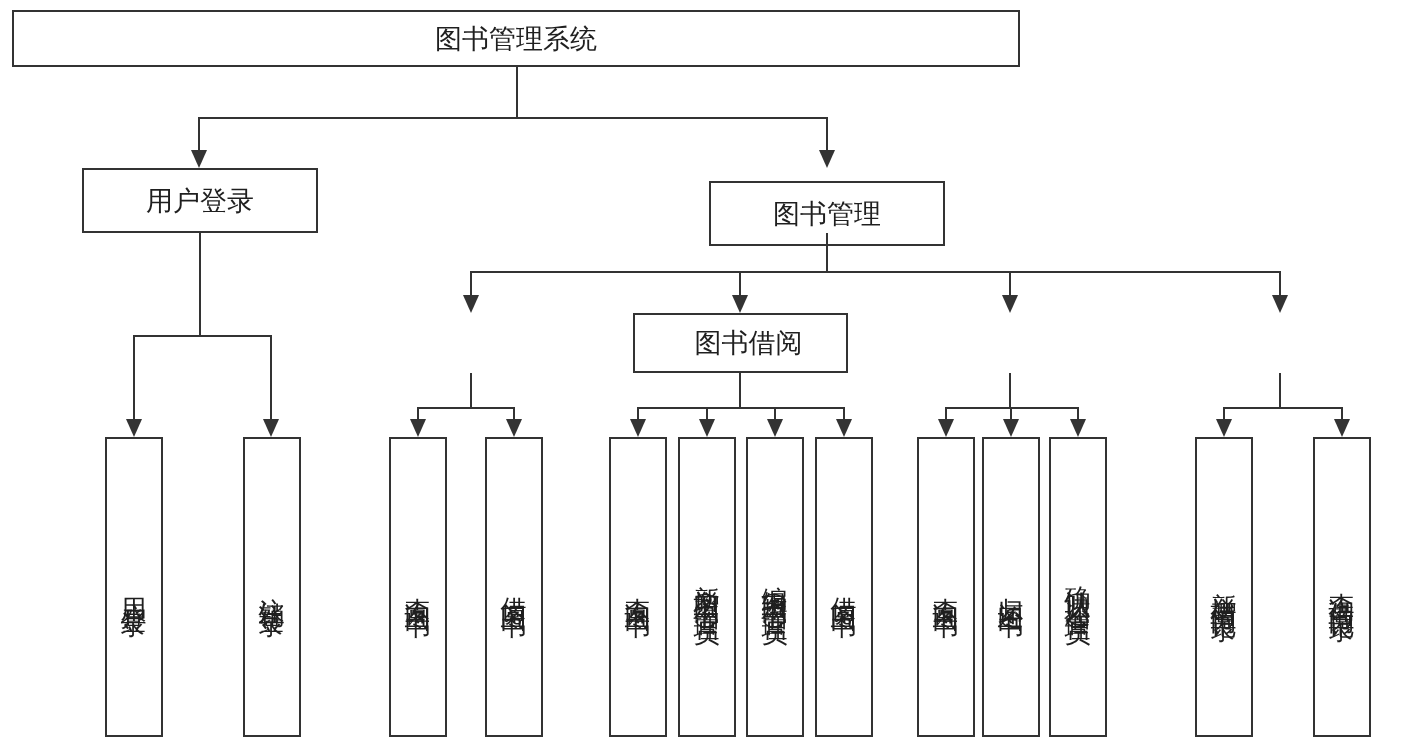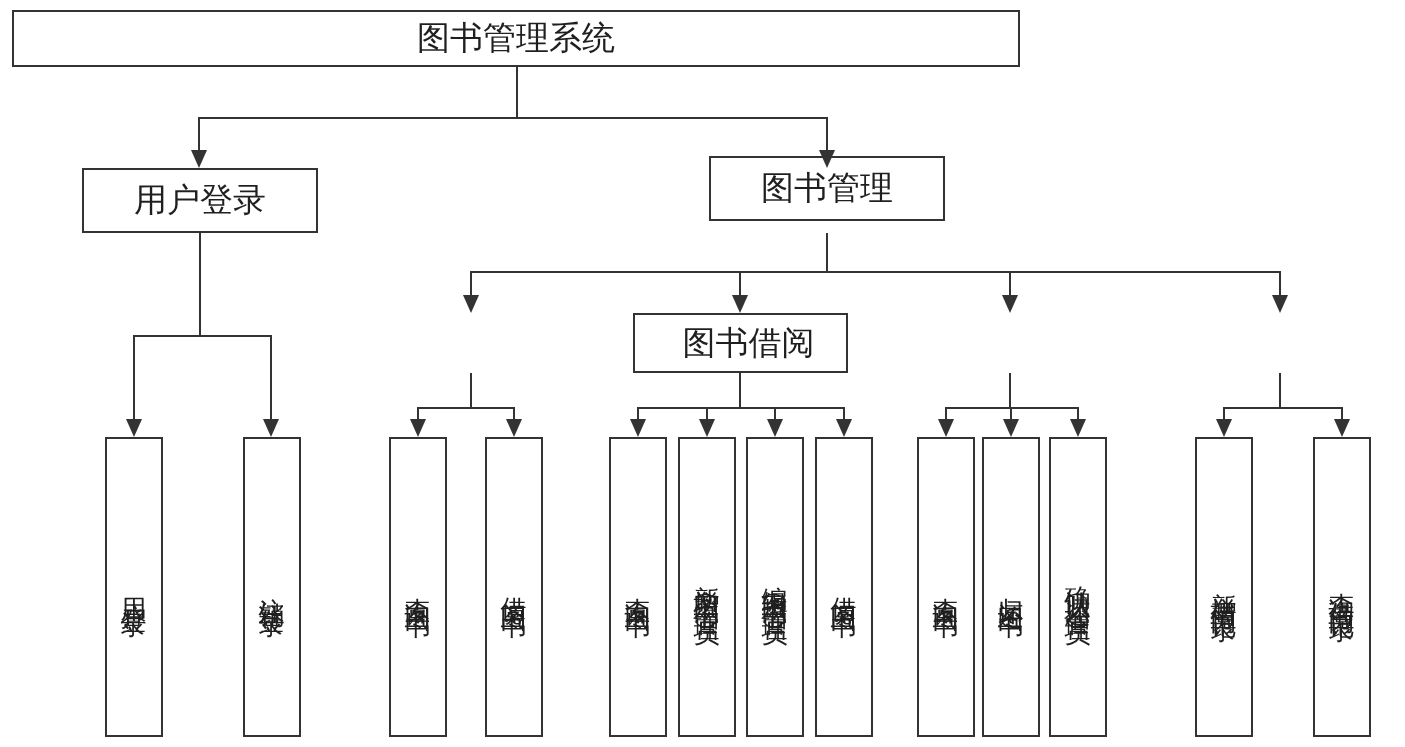"图书管理系统" .box { font-size: 33px -> 27px }
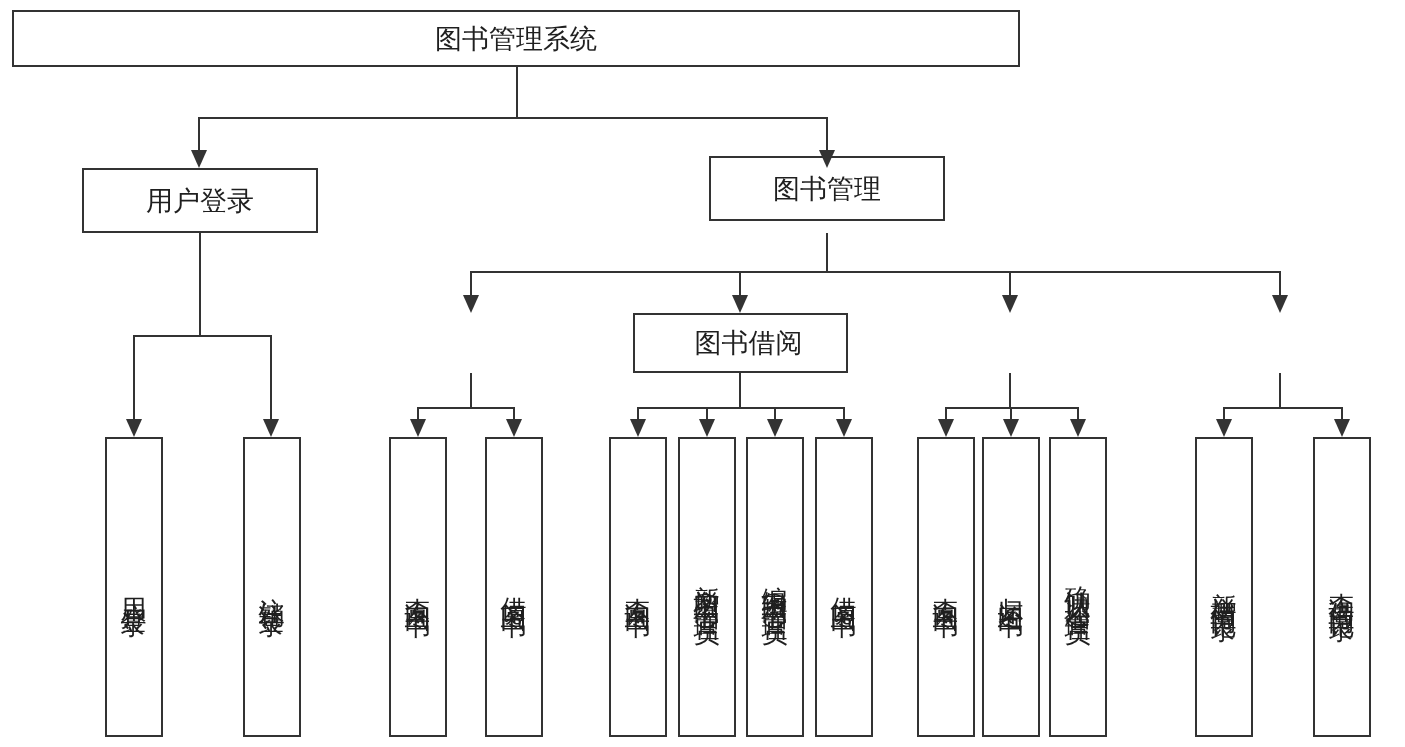"图书管理" div.box { top: 156px -> 181px }
